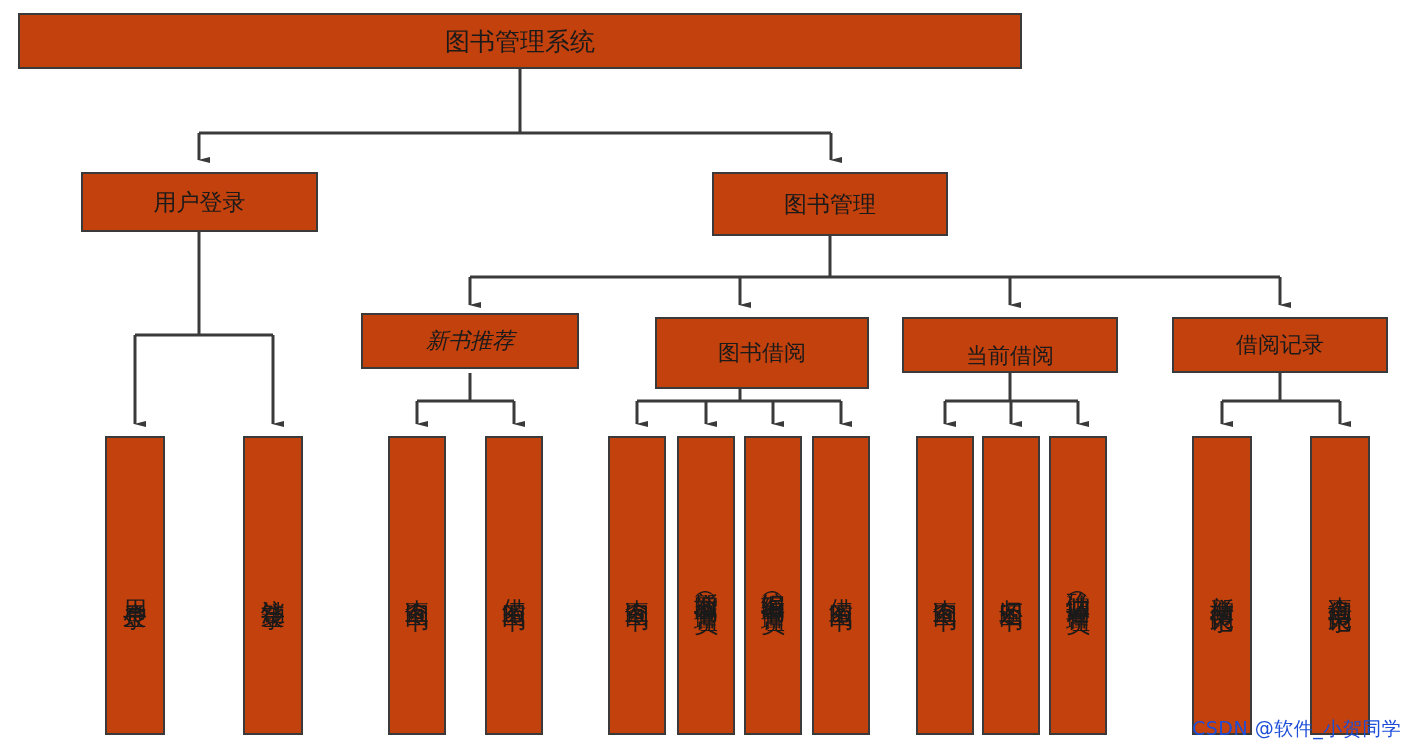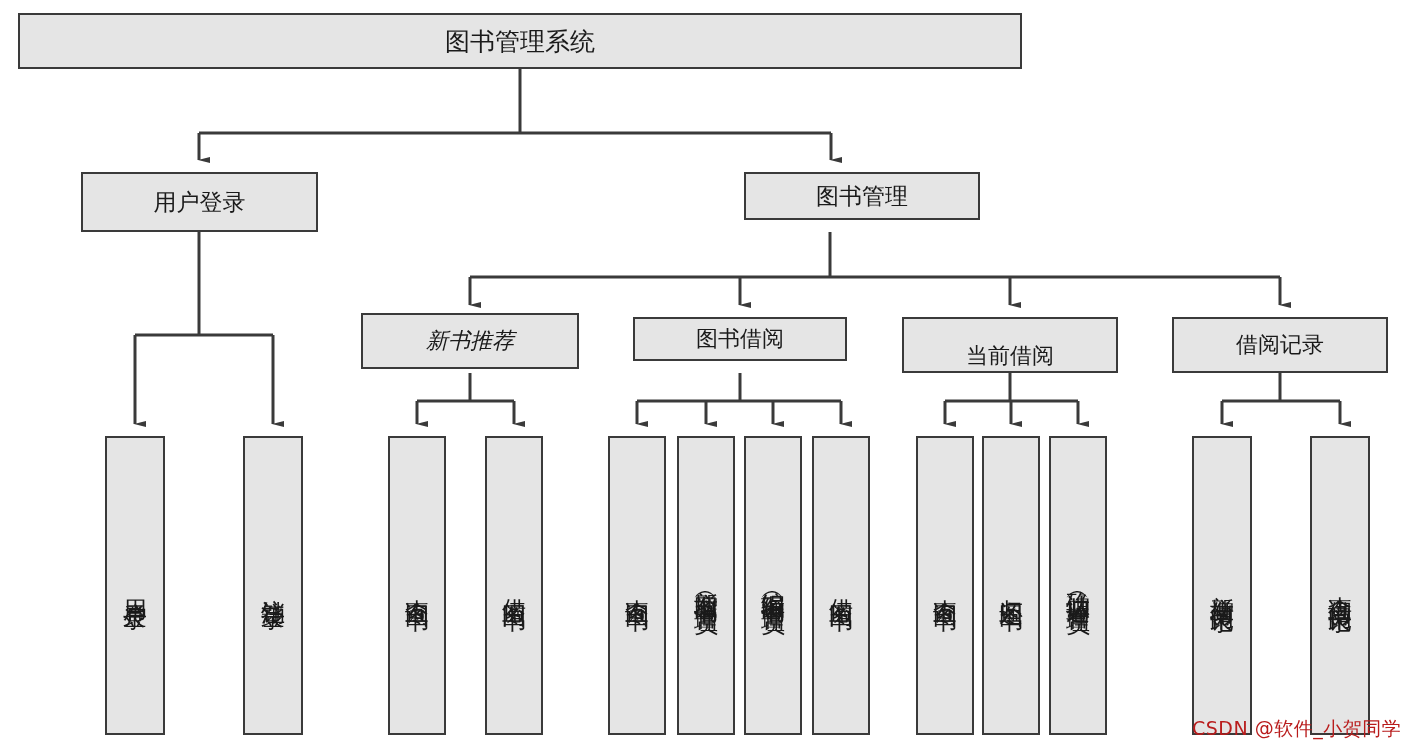"图书管理系统" .node { background: #e5e5e5 -> #c2410c }
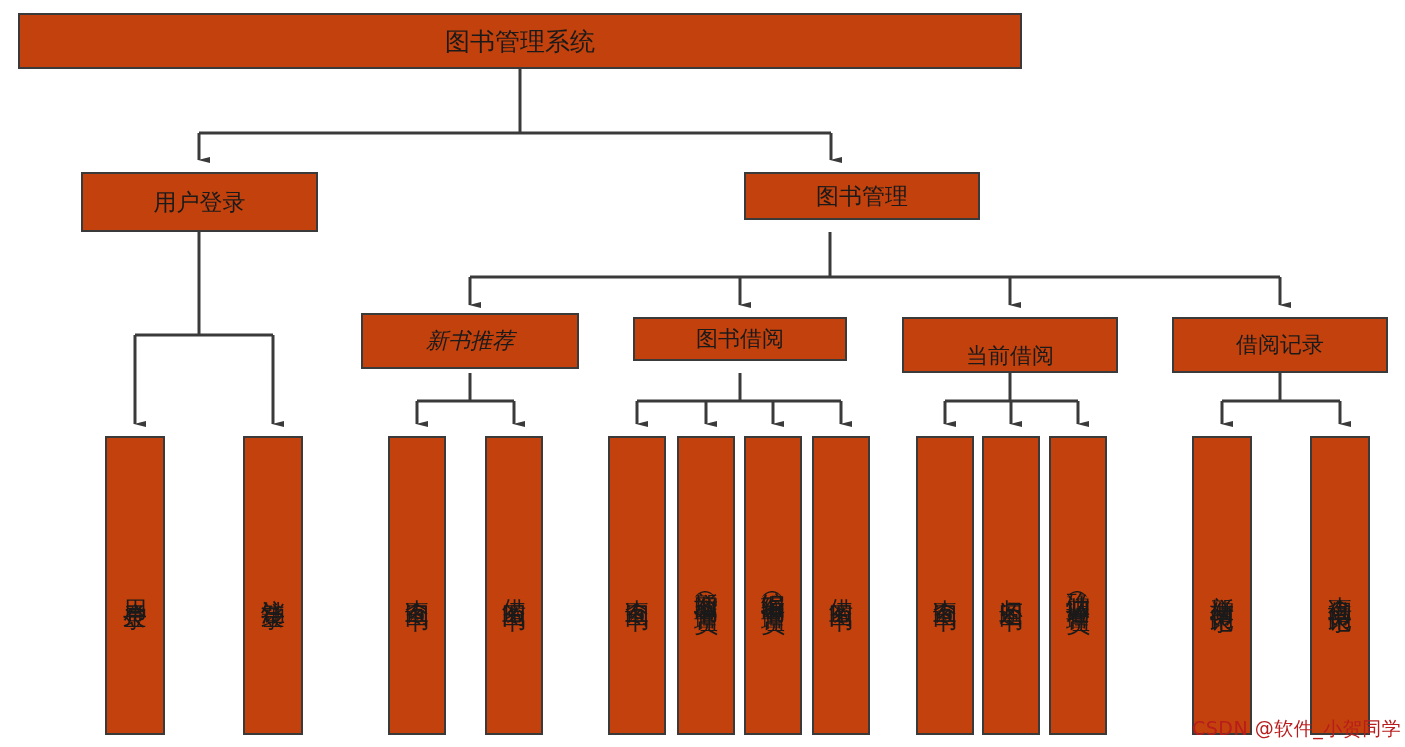"图书管理" div.node { height: 48px -> 64px; left: 744px -> 712px }
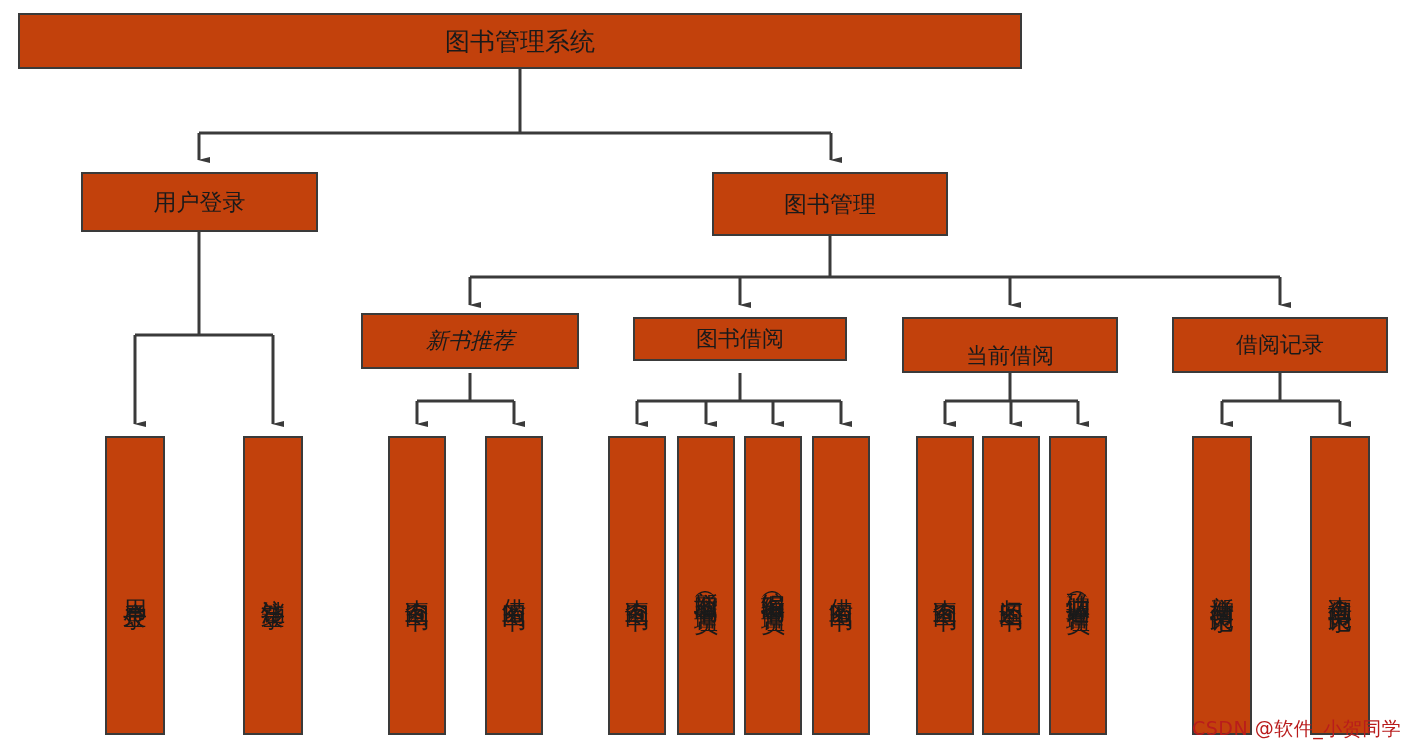"图书借阅" div.node { height: 44px -> 72px; left: 633px -> 655px }
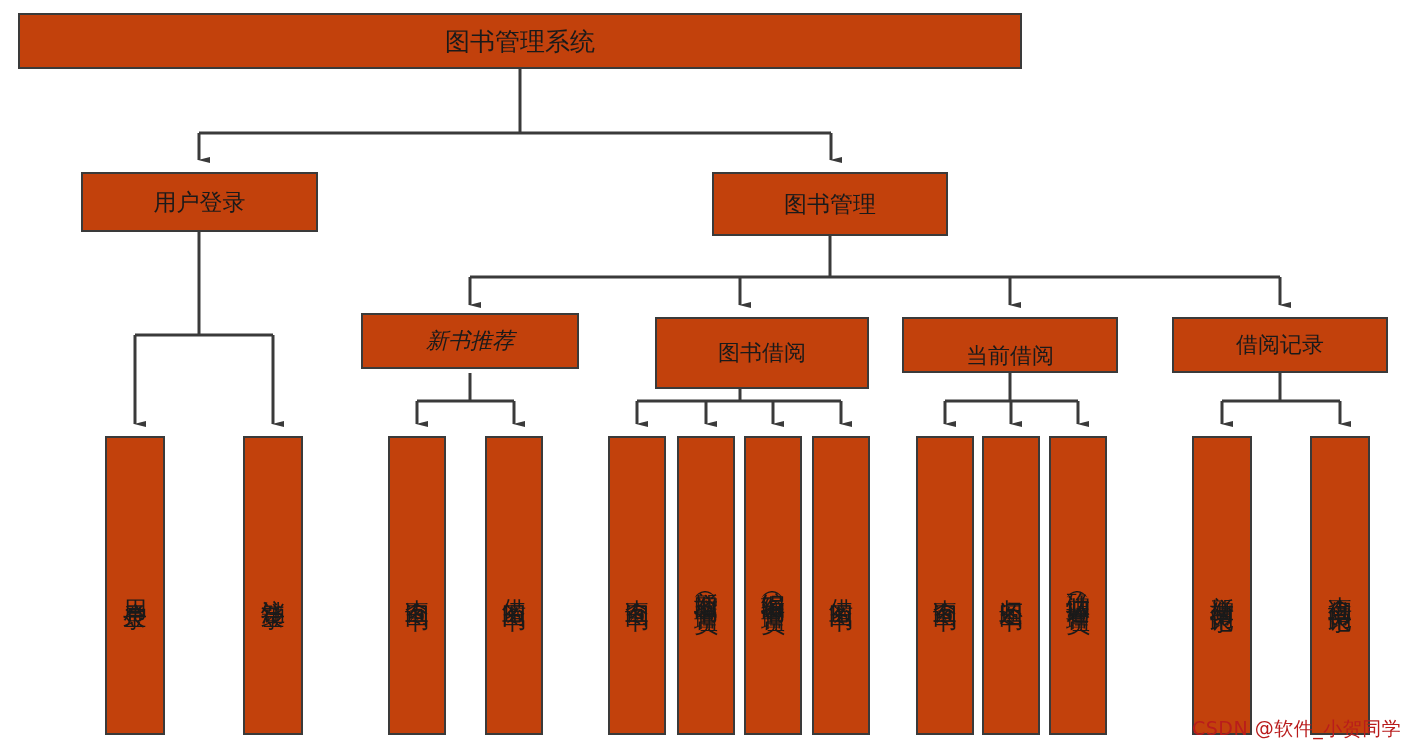"CSDN @软件_小贺同学" .watermark { color: #b91c1c -> #1d4ed8 }
